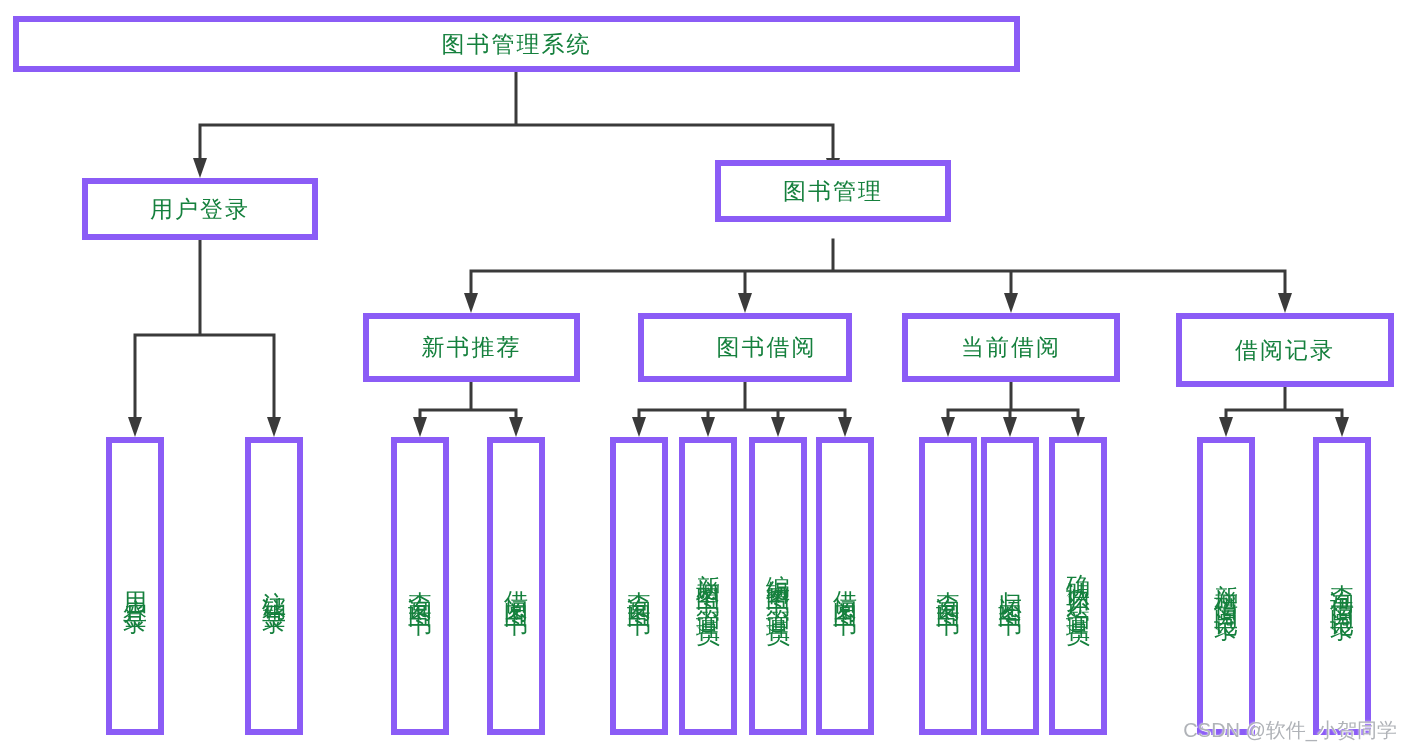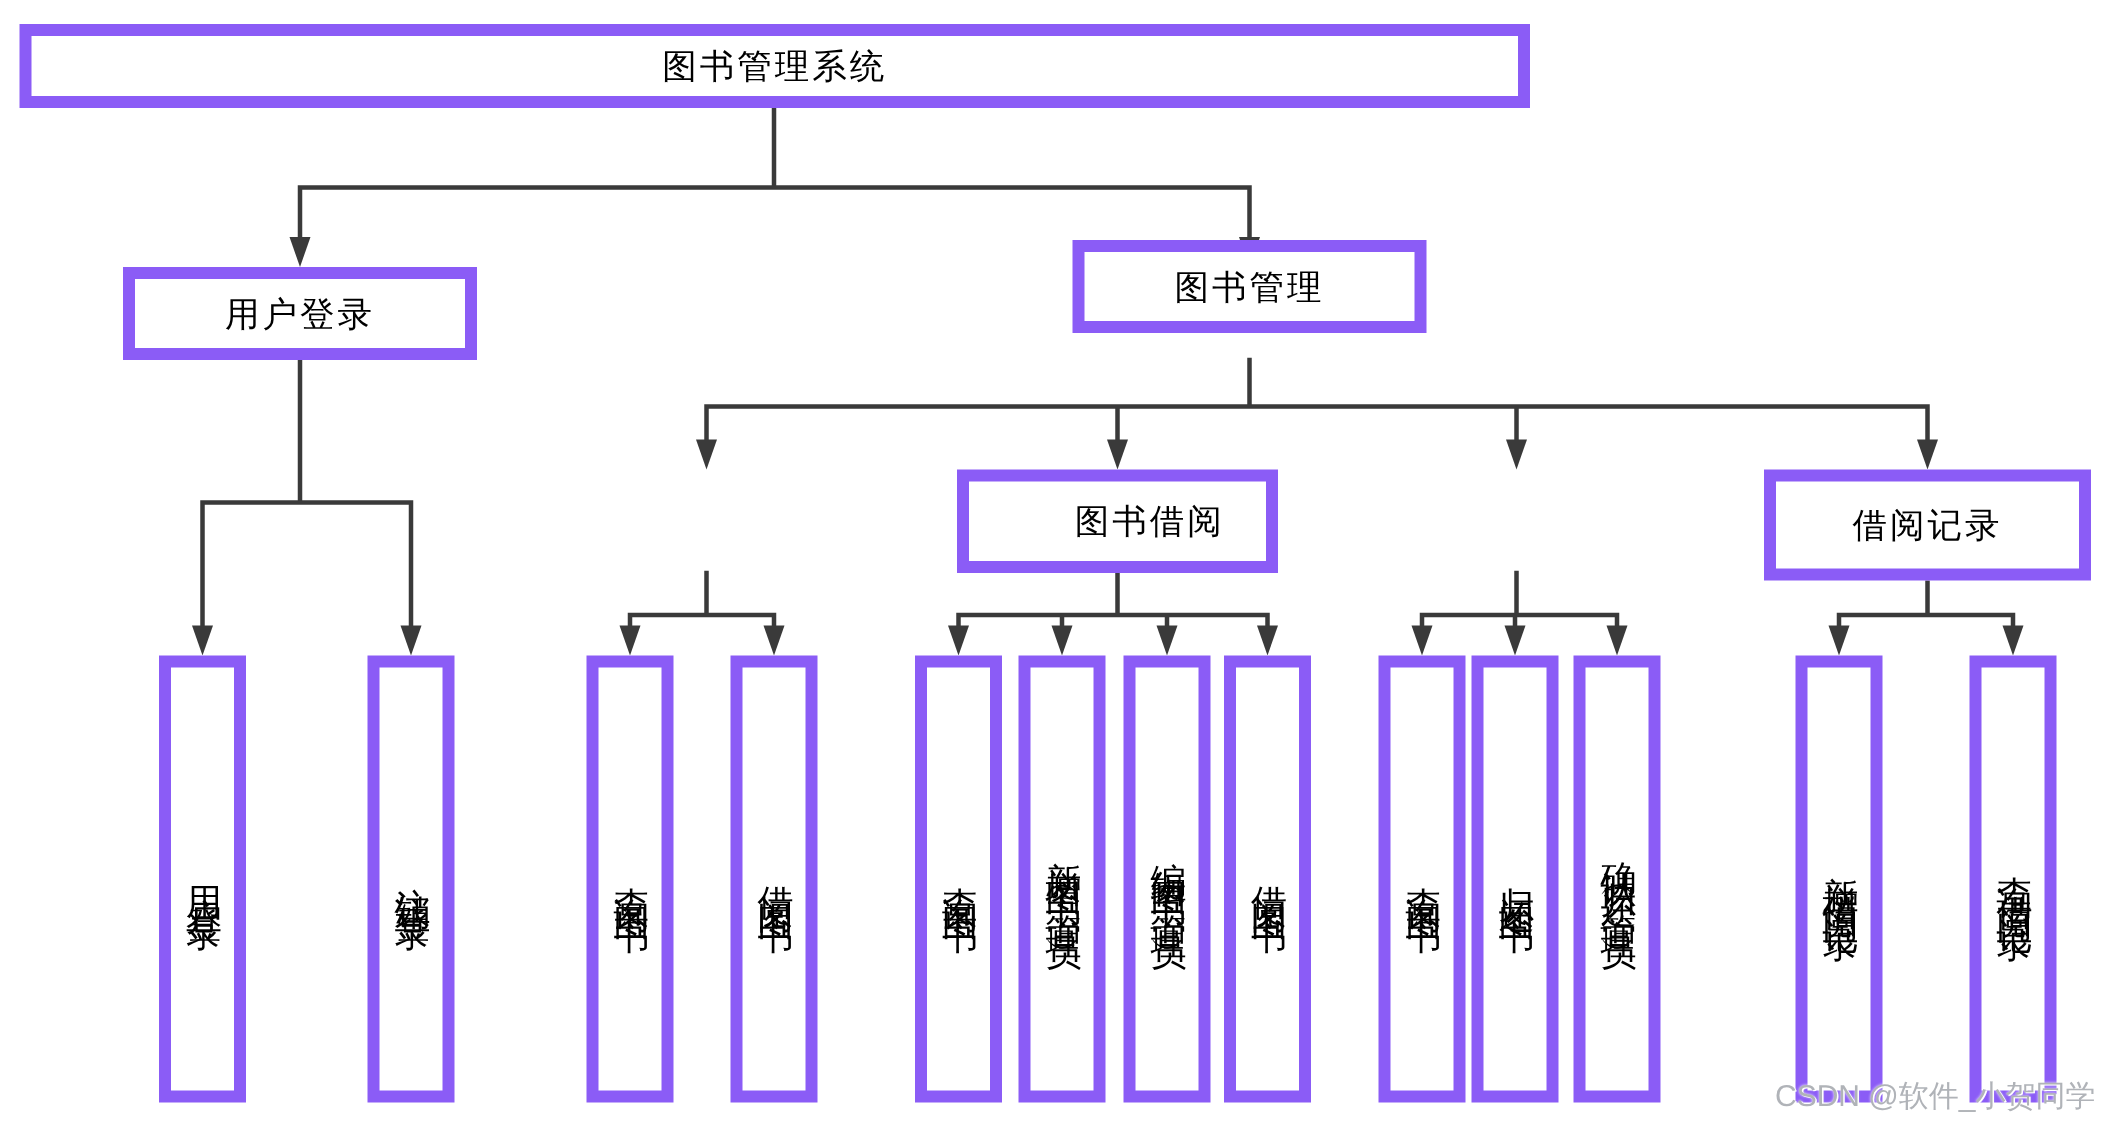"图书管理系统" .box { border: 8px solid #8b5cf6 -> 6px solid #8b5cf6; color: #000000 -> #15803d }
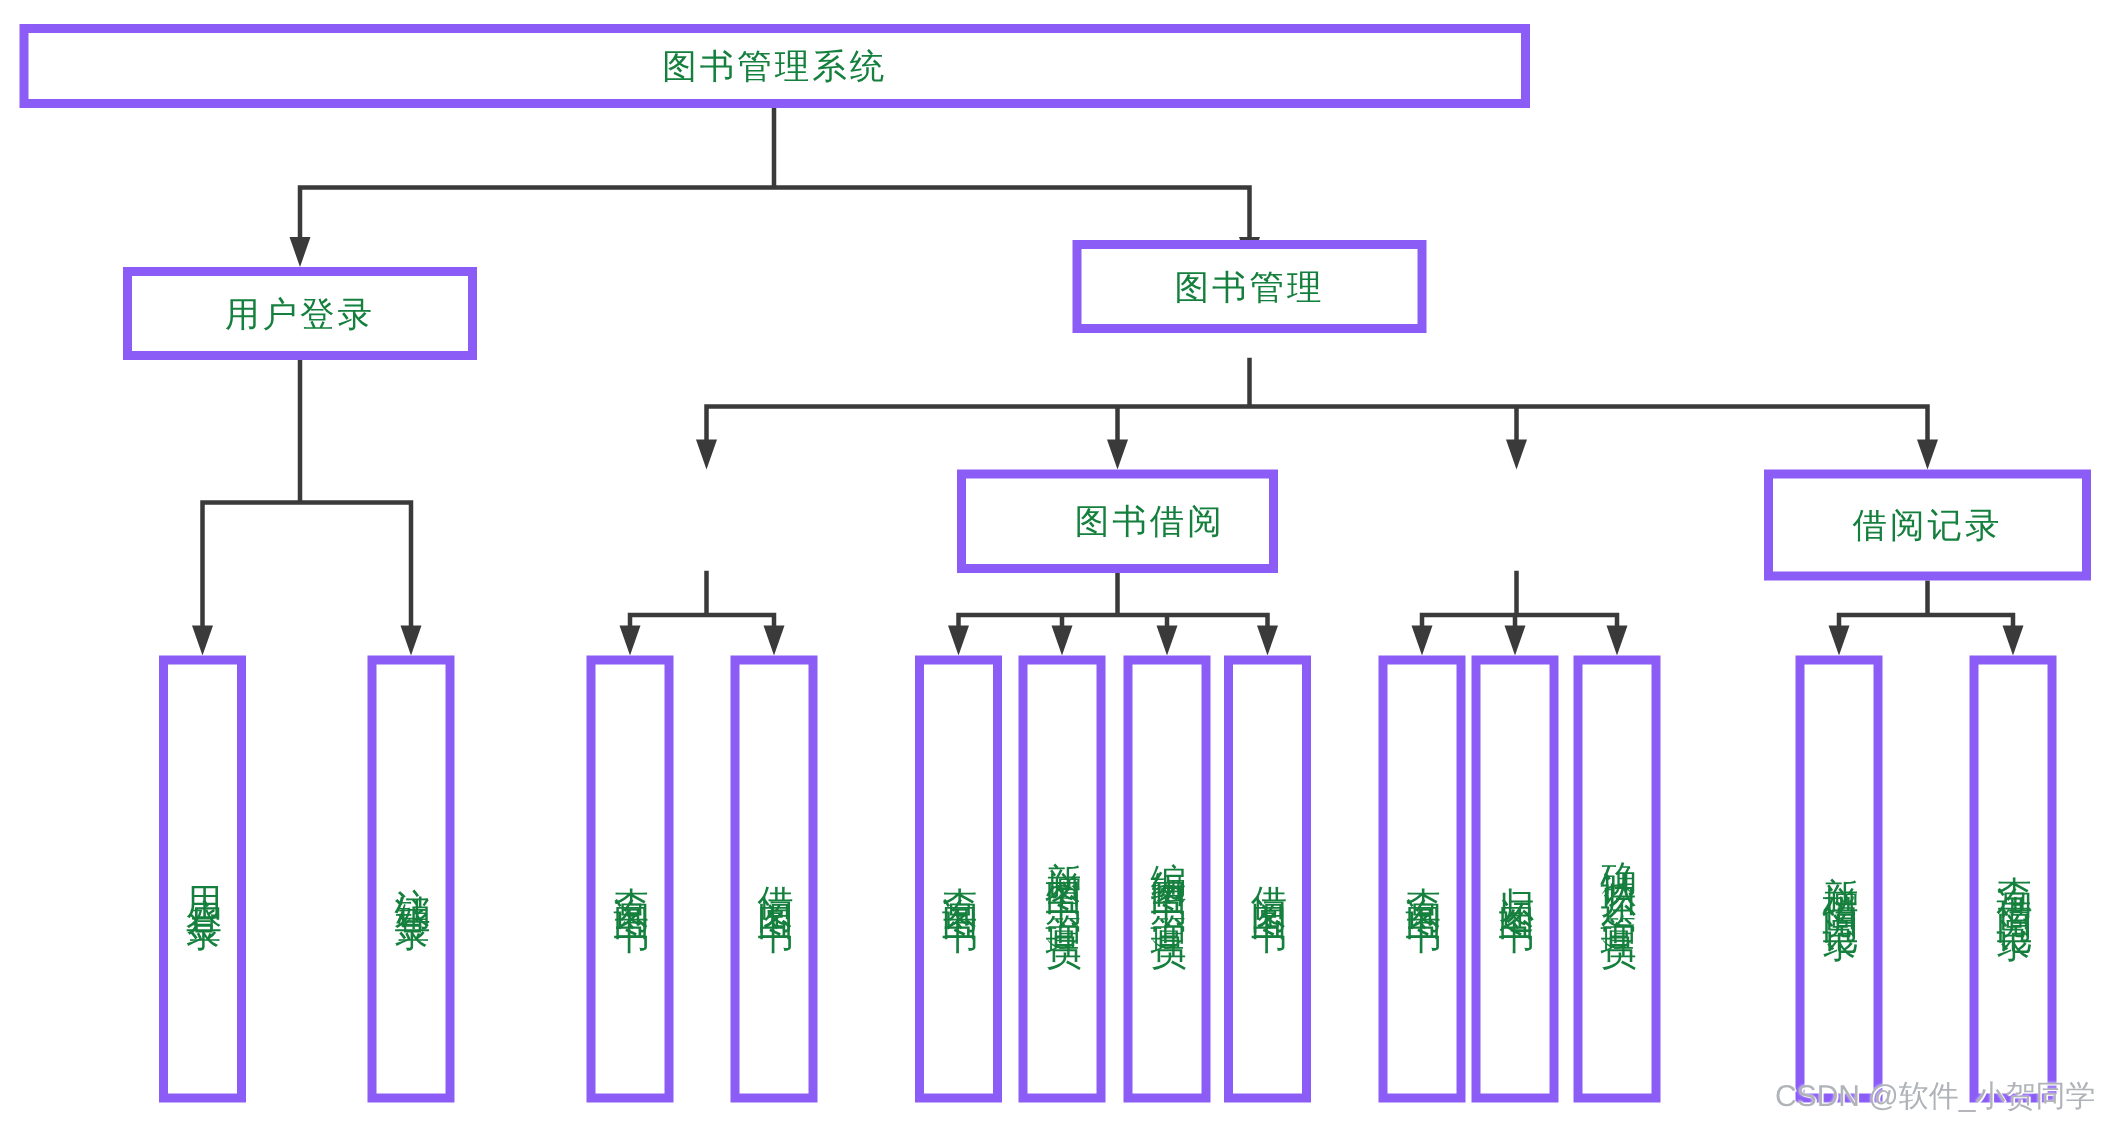"新书推荐" div.box { html: none -> <div>新书推荐</div> }
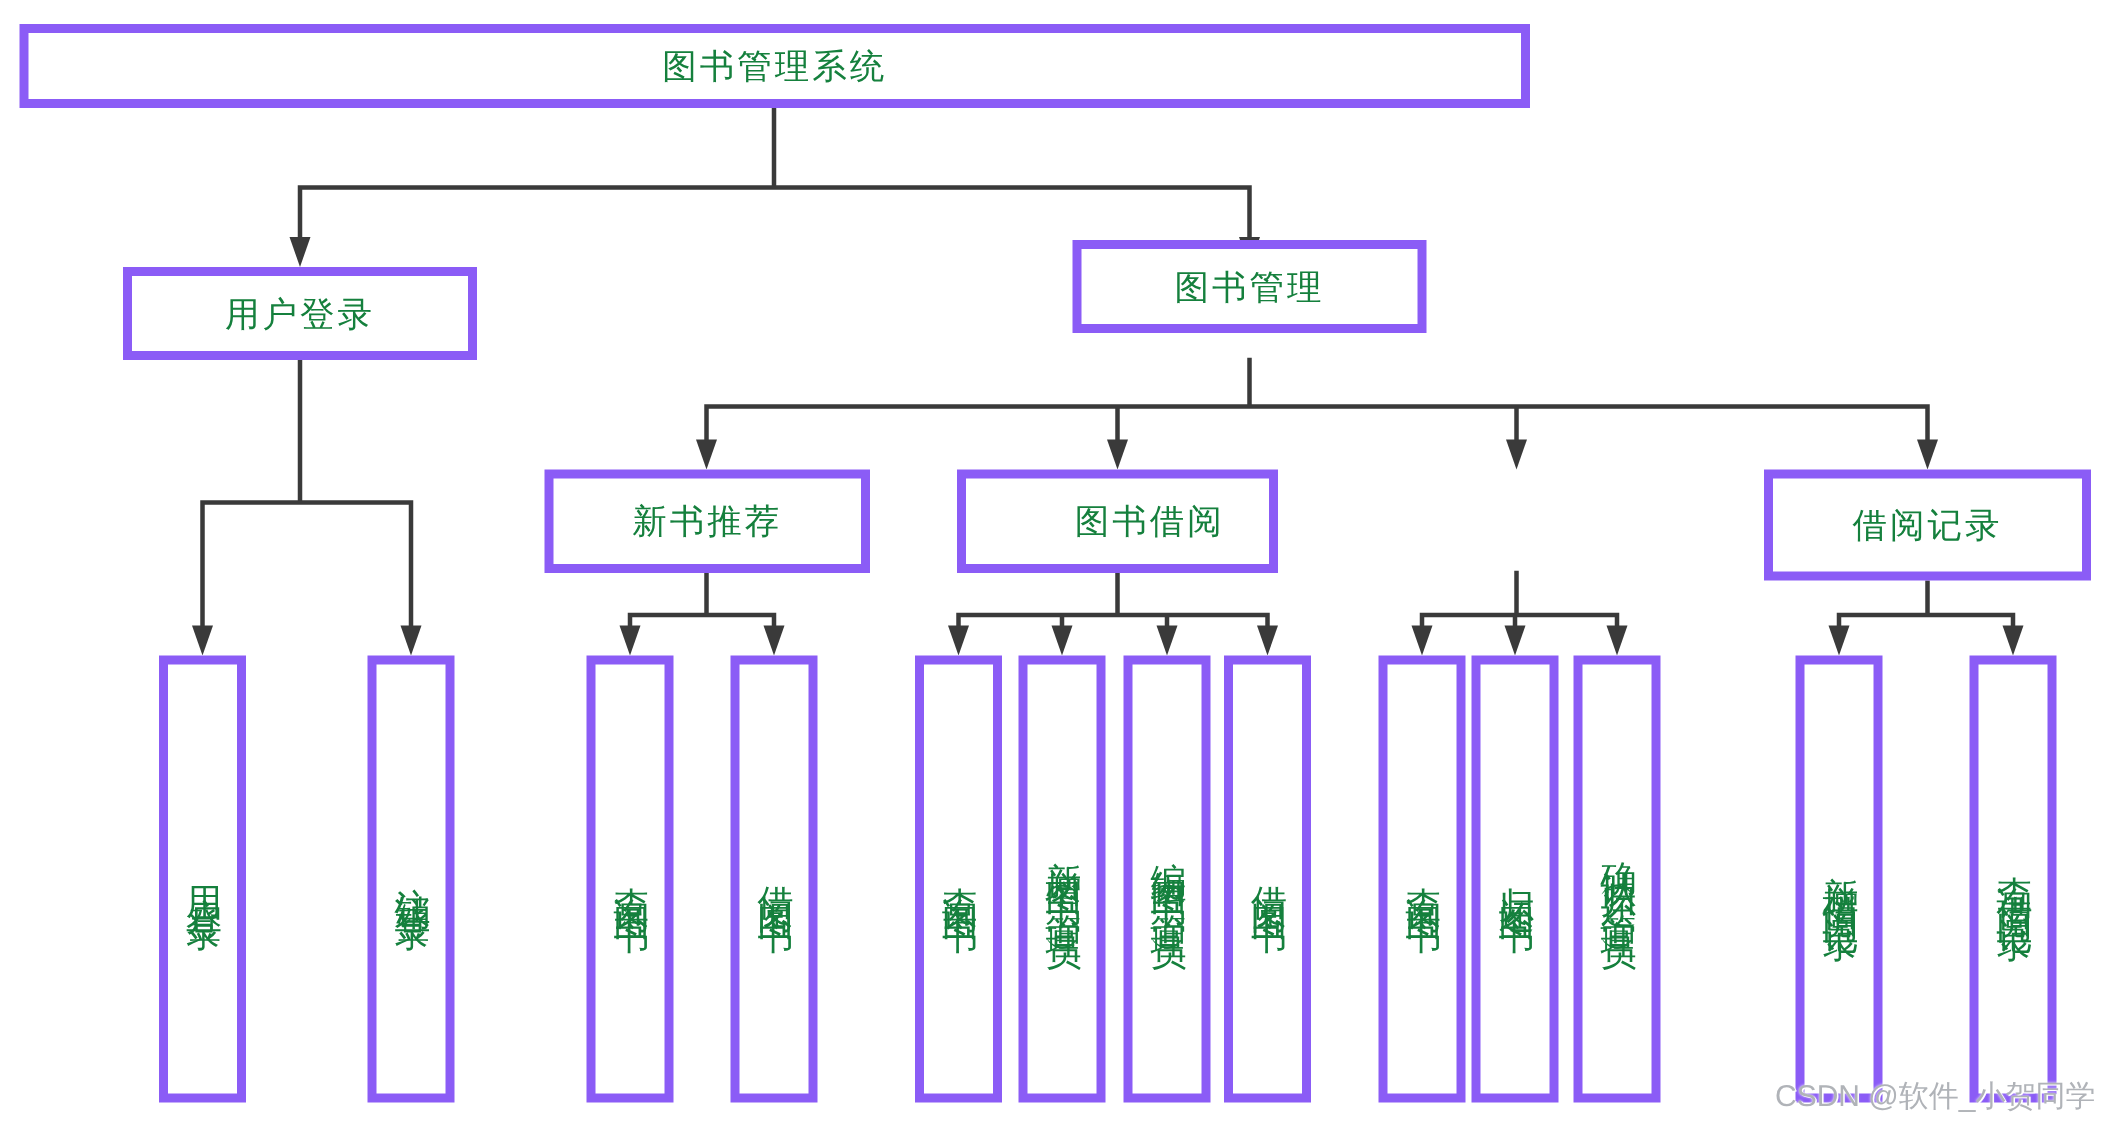"当前借阅" div.box { html: none -> <div>当前借阅</div> }
